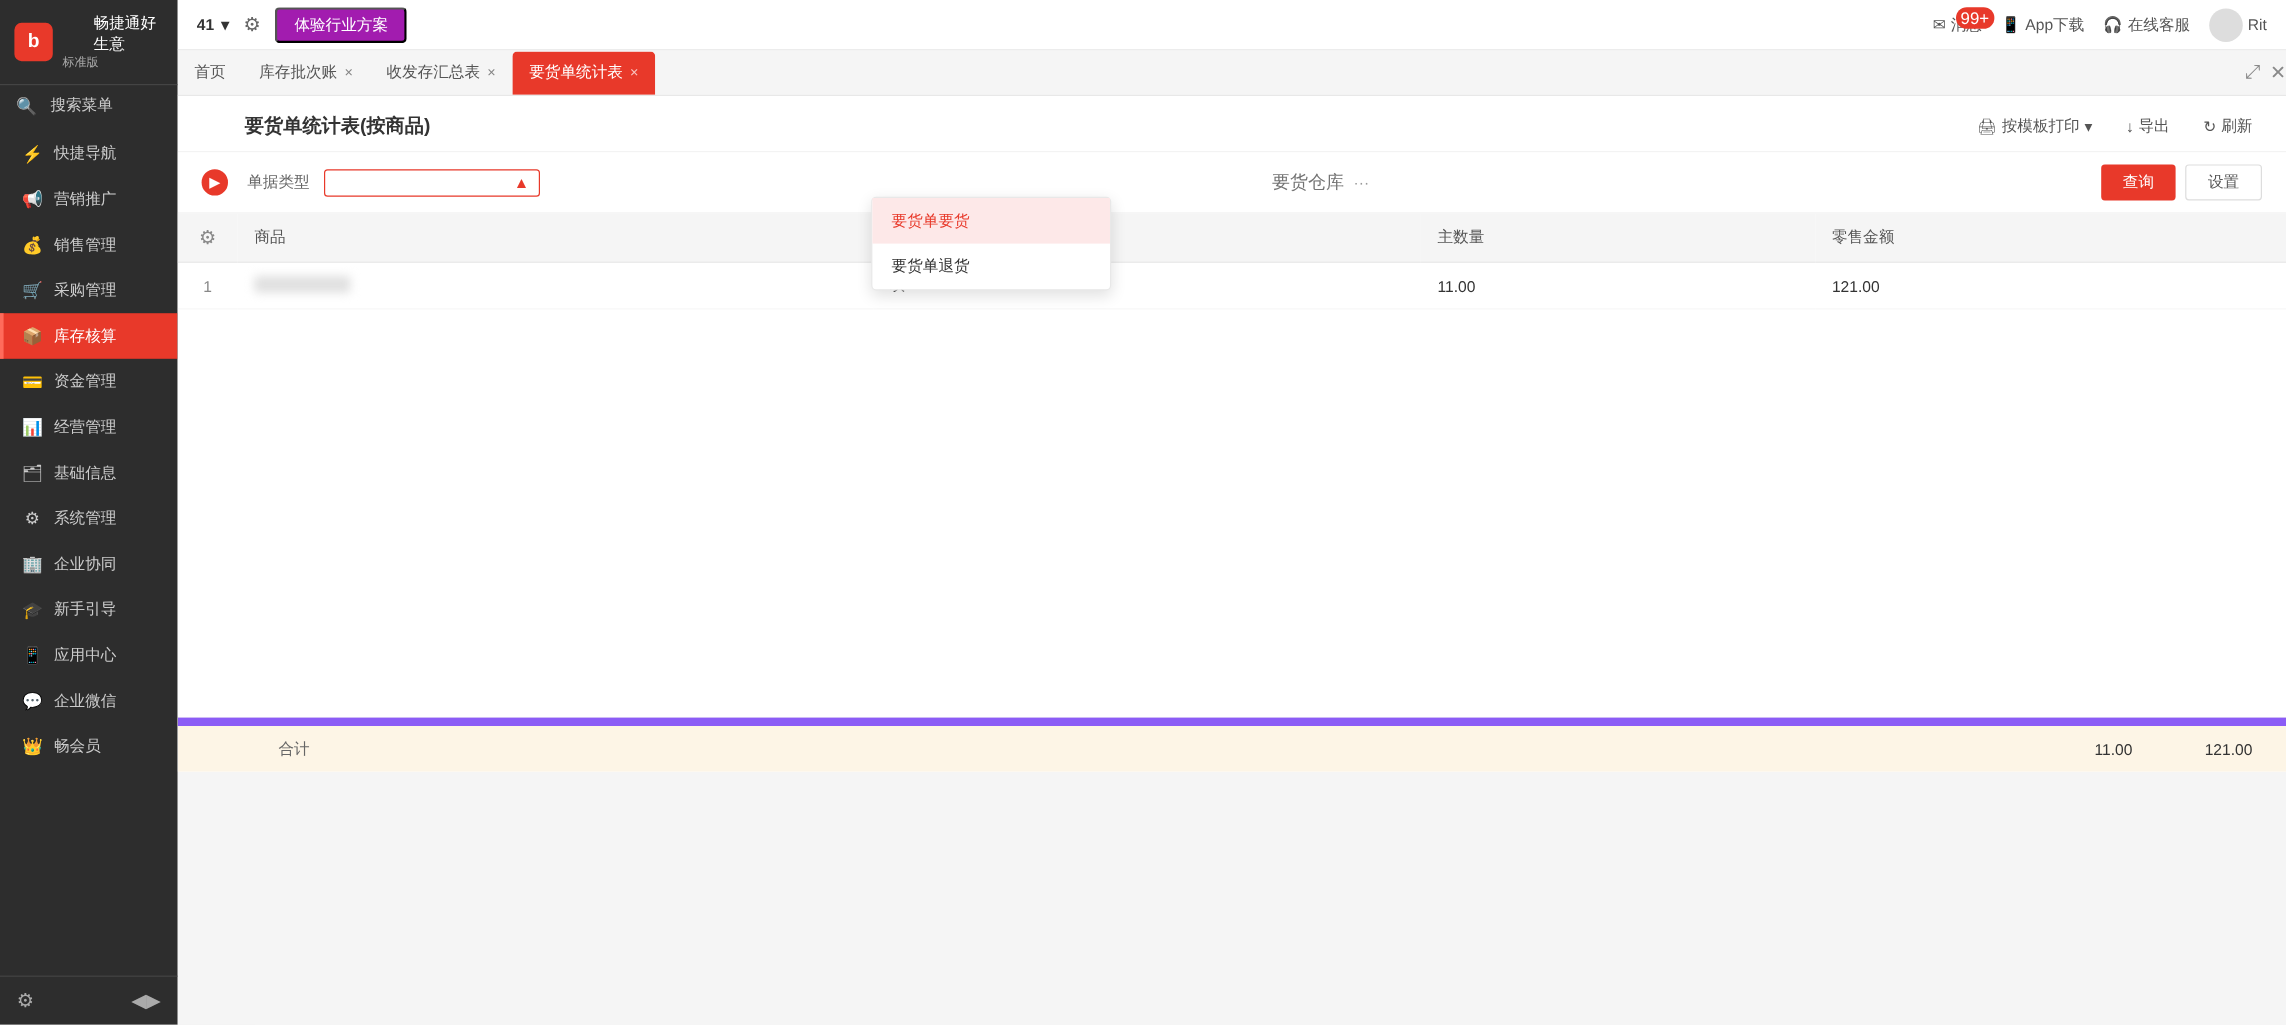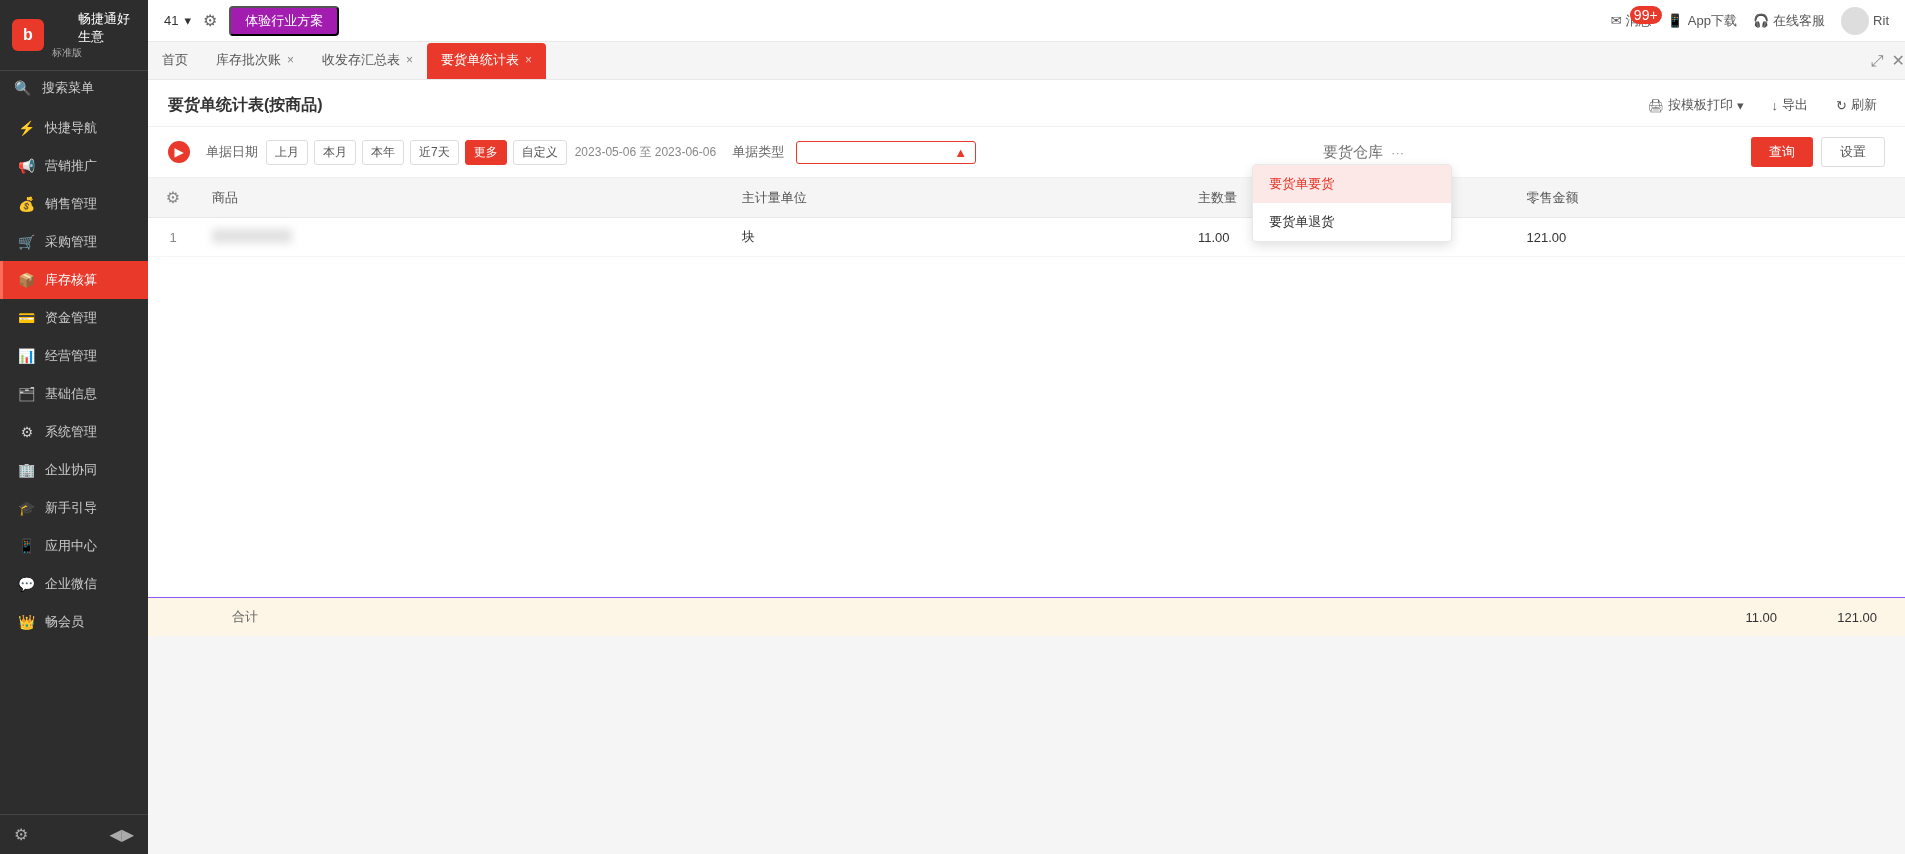"41" .topbar-store { font-weight: none -> bold }
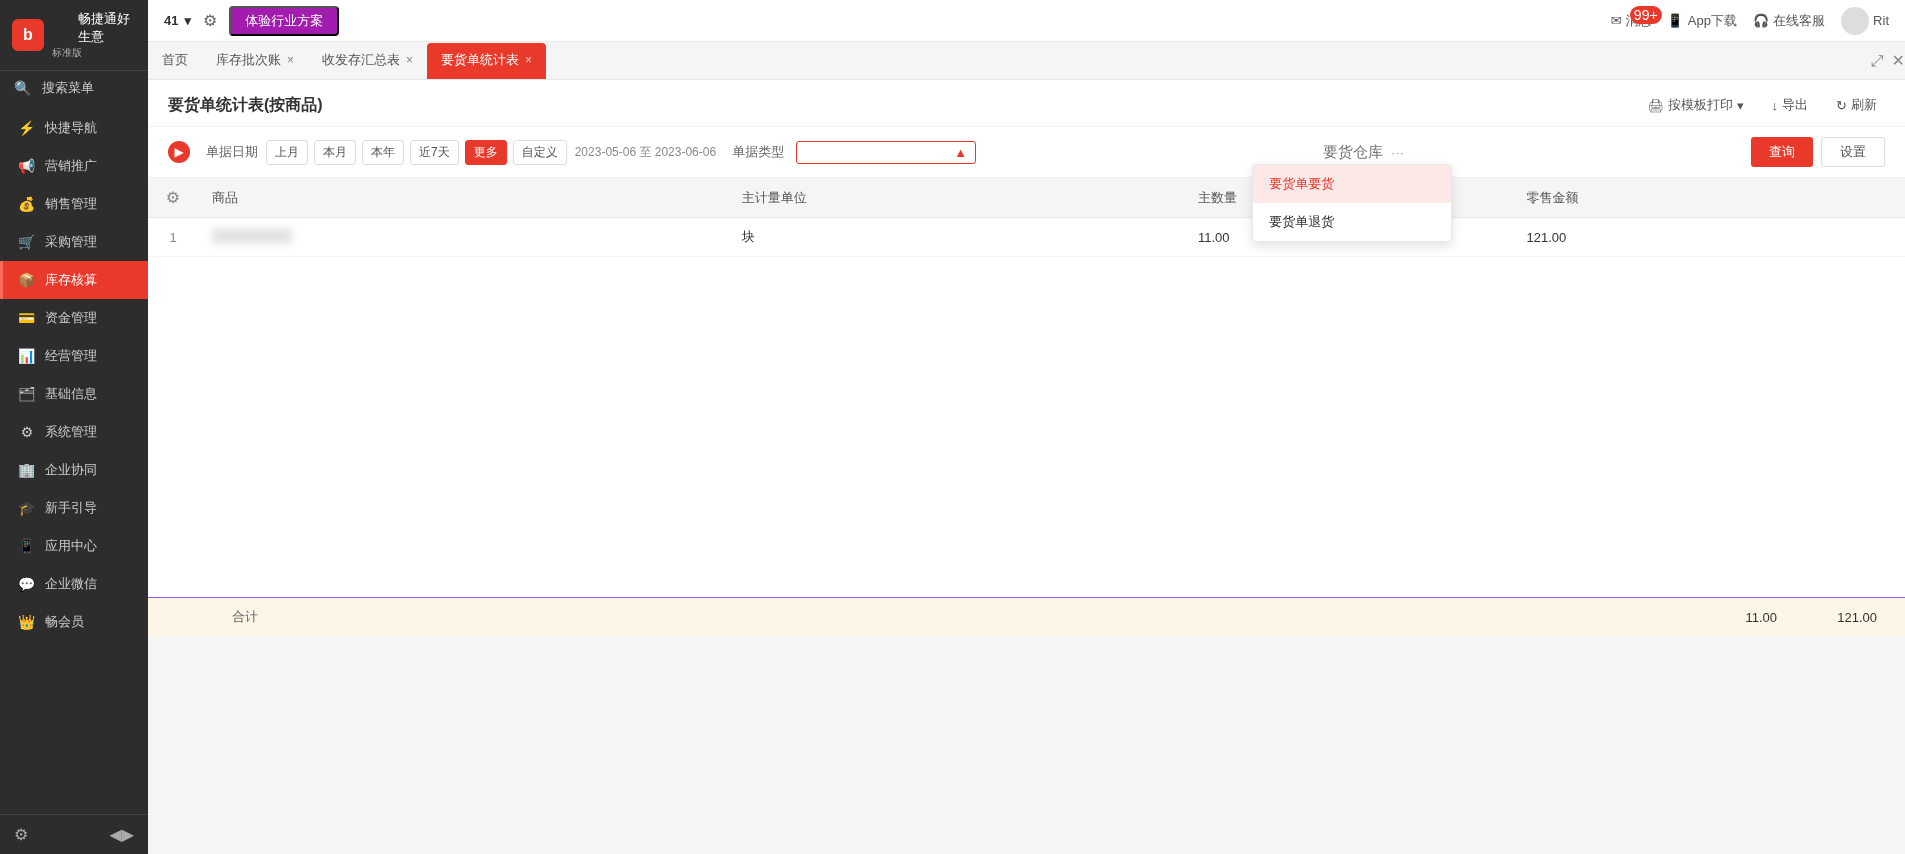"要货单统计表(按商品)" .page-title { margin-left: none -> 36px }
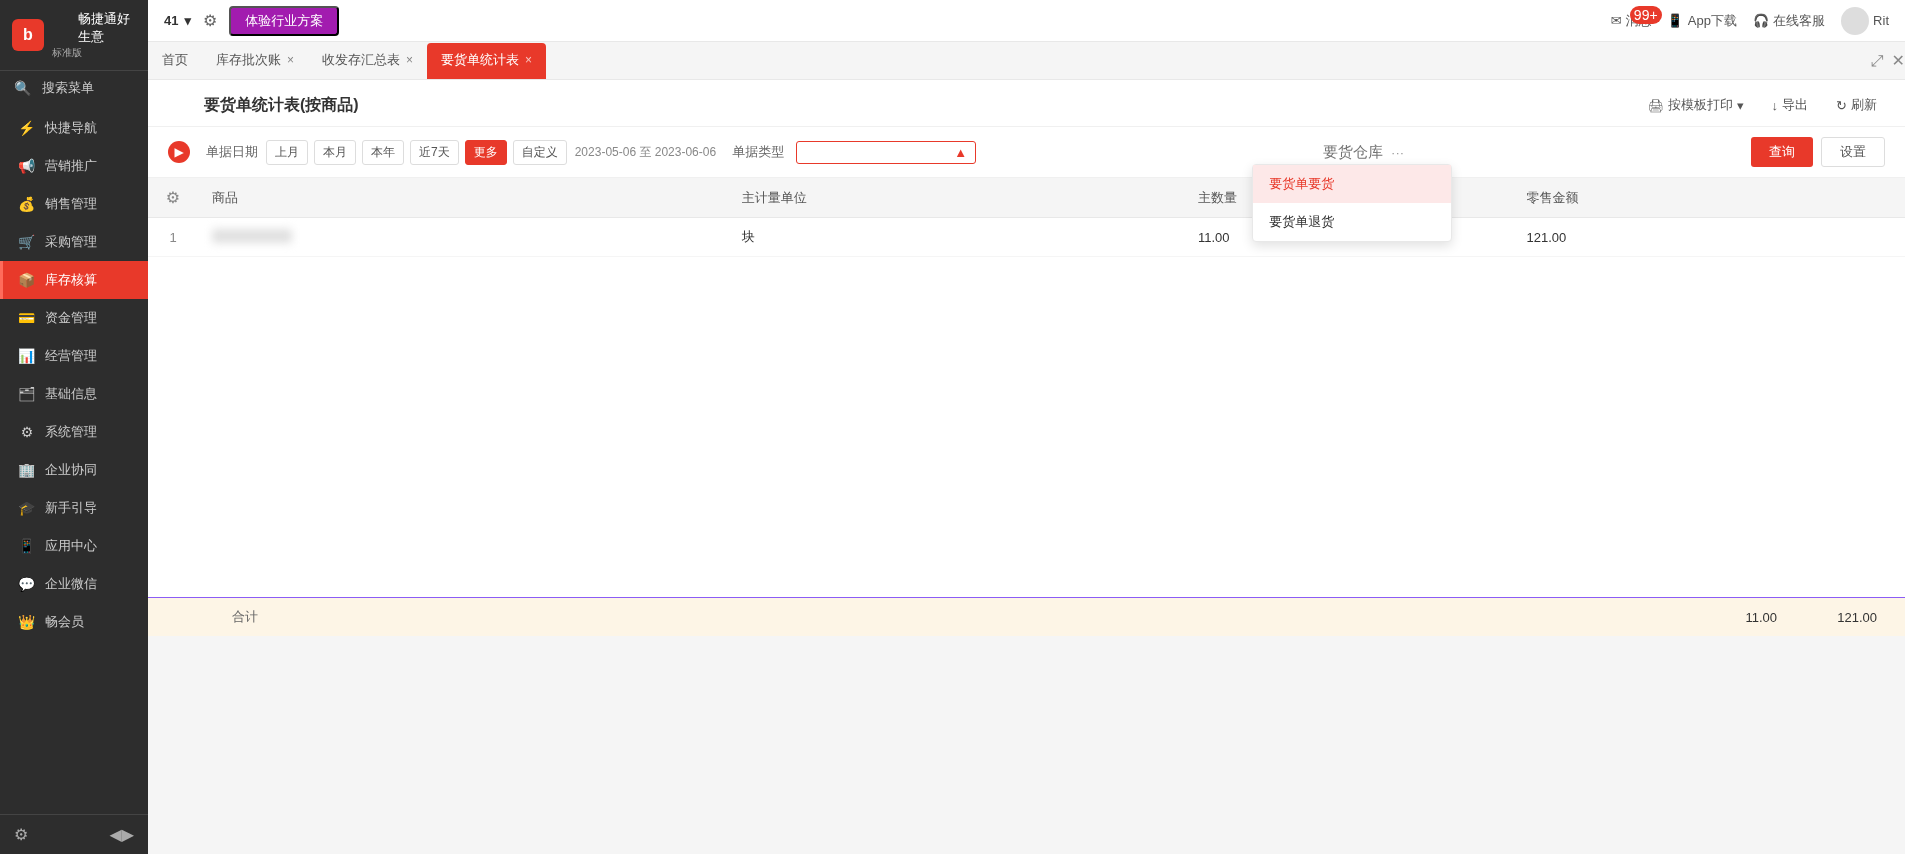"单据日期" div.filter-group { html: <div> <span>单据日期</span> <div> <button>上月</button> <button>本月</button> <button>本年</button> <button>近7天</button> <button>更多</button> <button>自定义</button> </div> <span>2023-05-06 至 2023-06-06</span> </div> -> none }
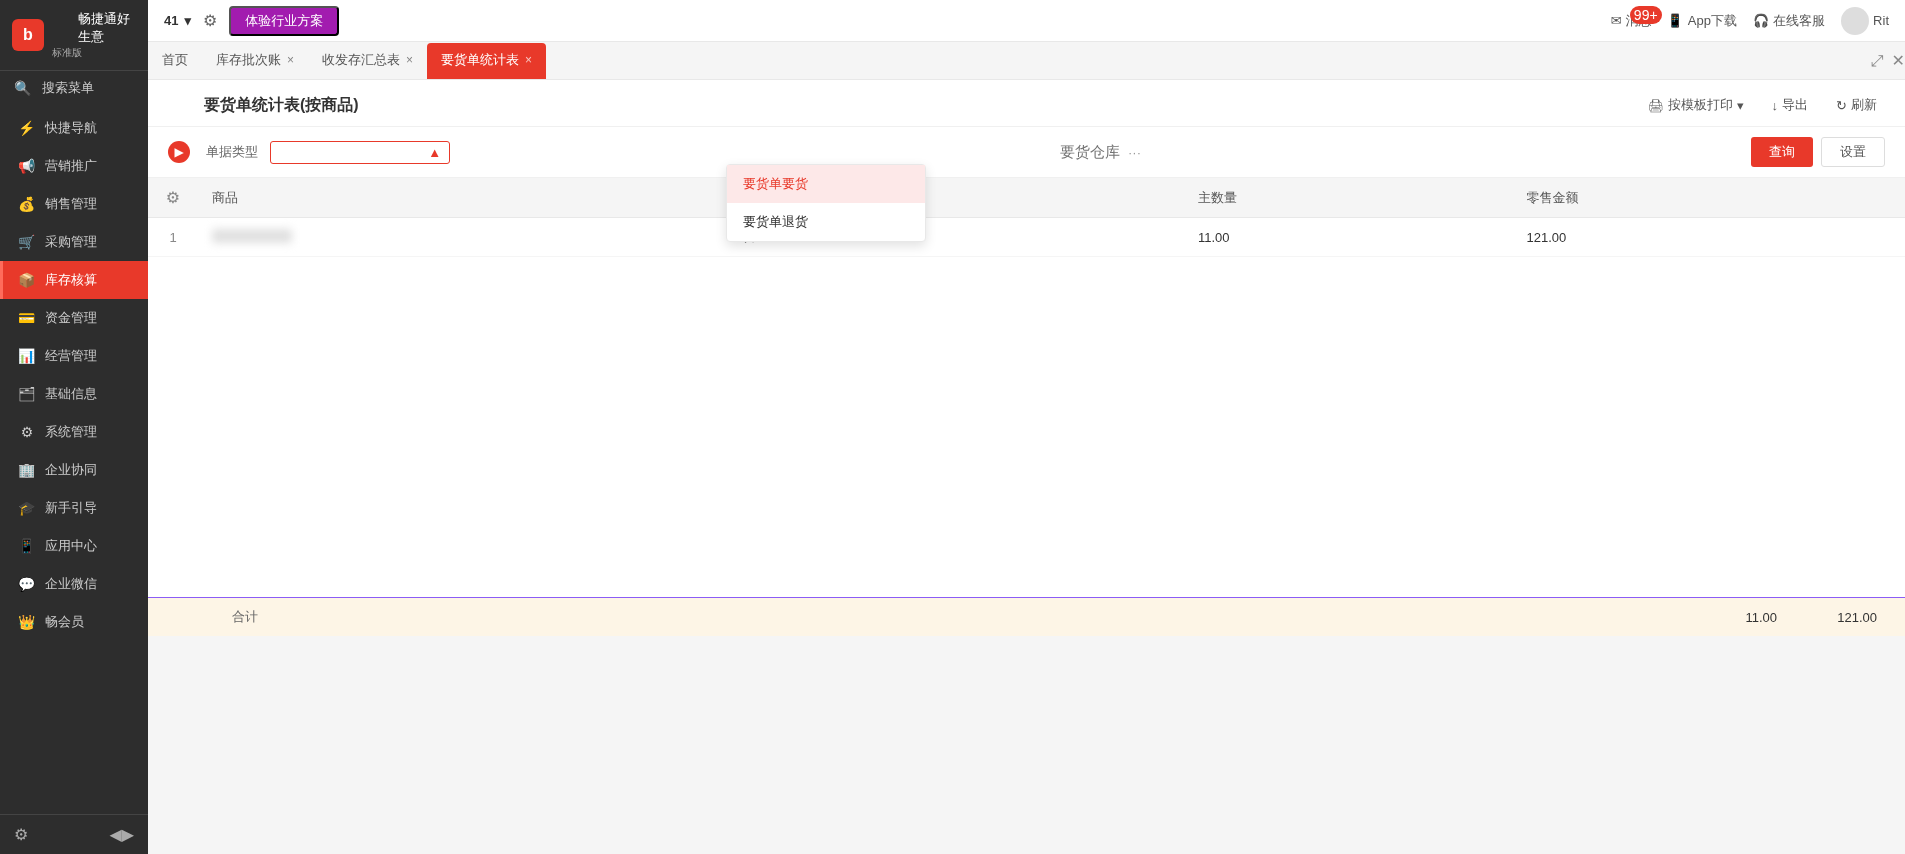"合计" .table-footer { border-top: 1px solid #8b5cf6 -> 7px solid #8b5cf6 }
